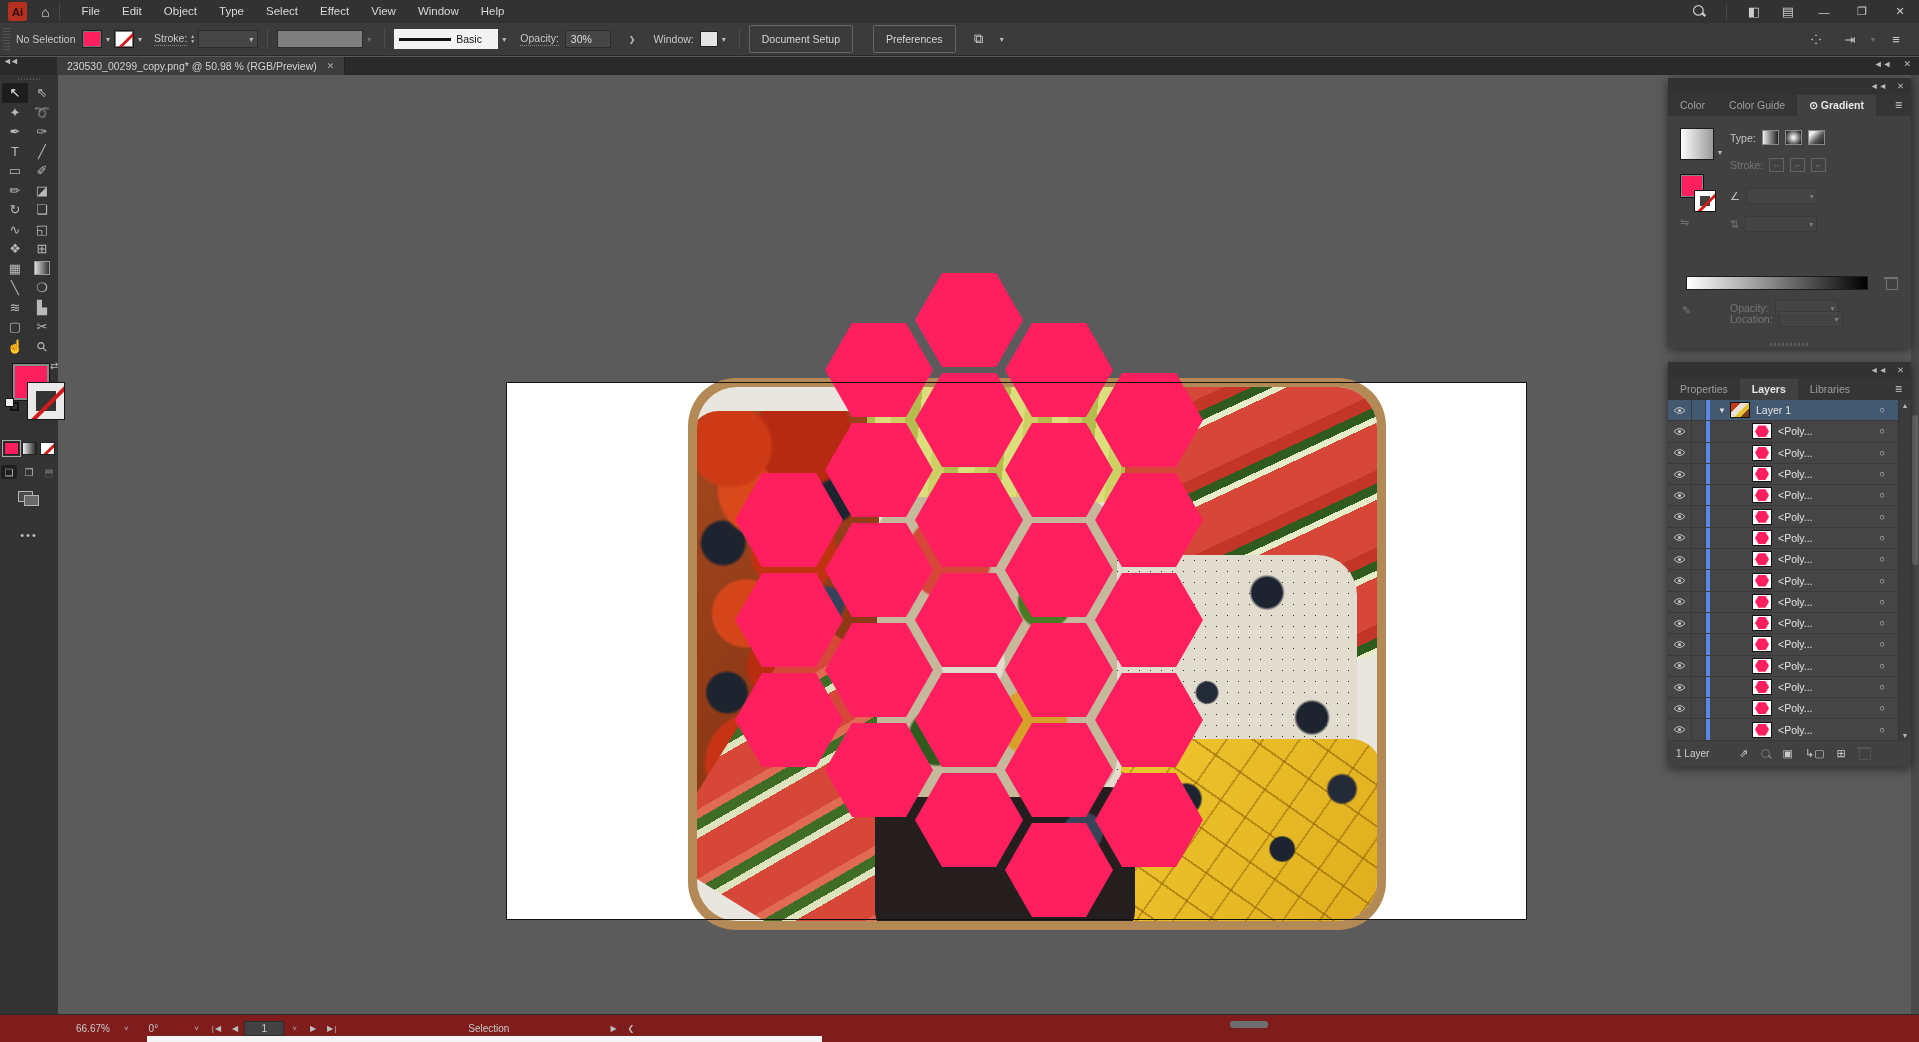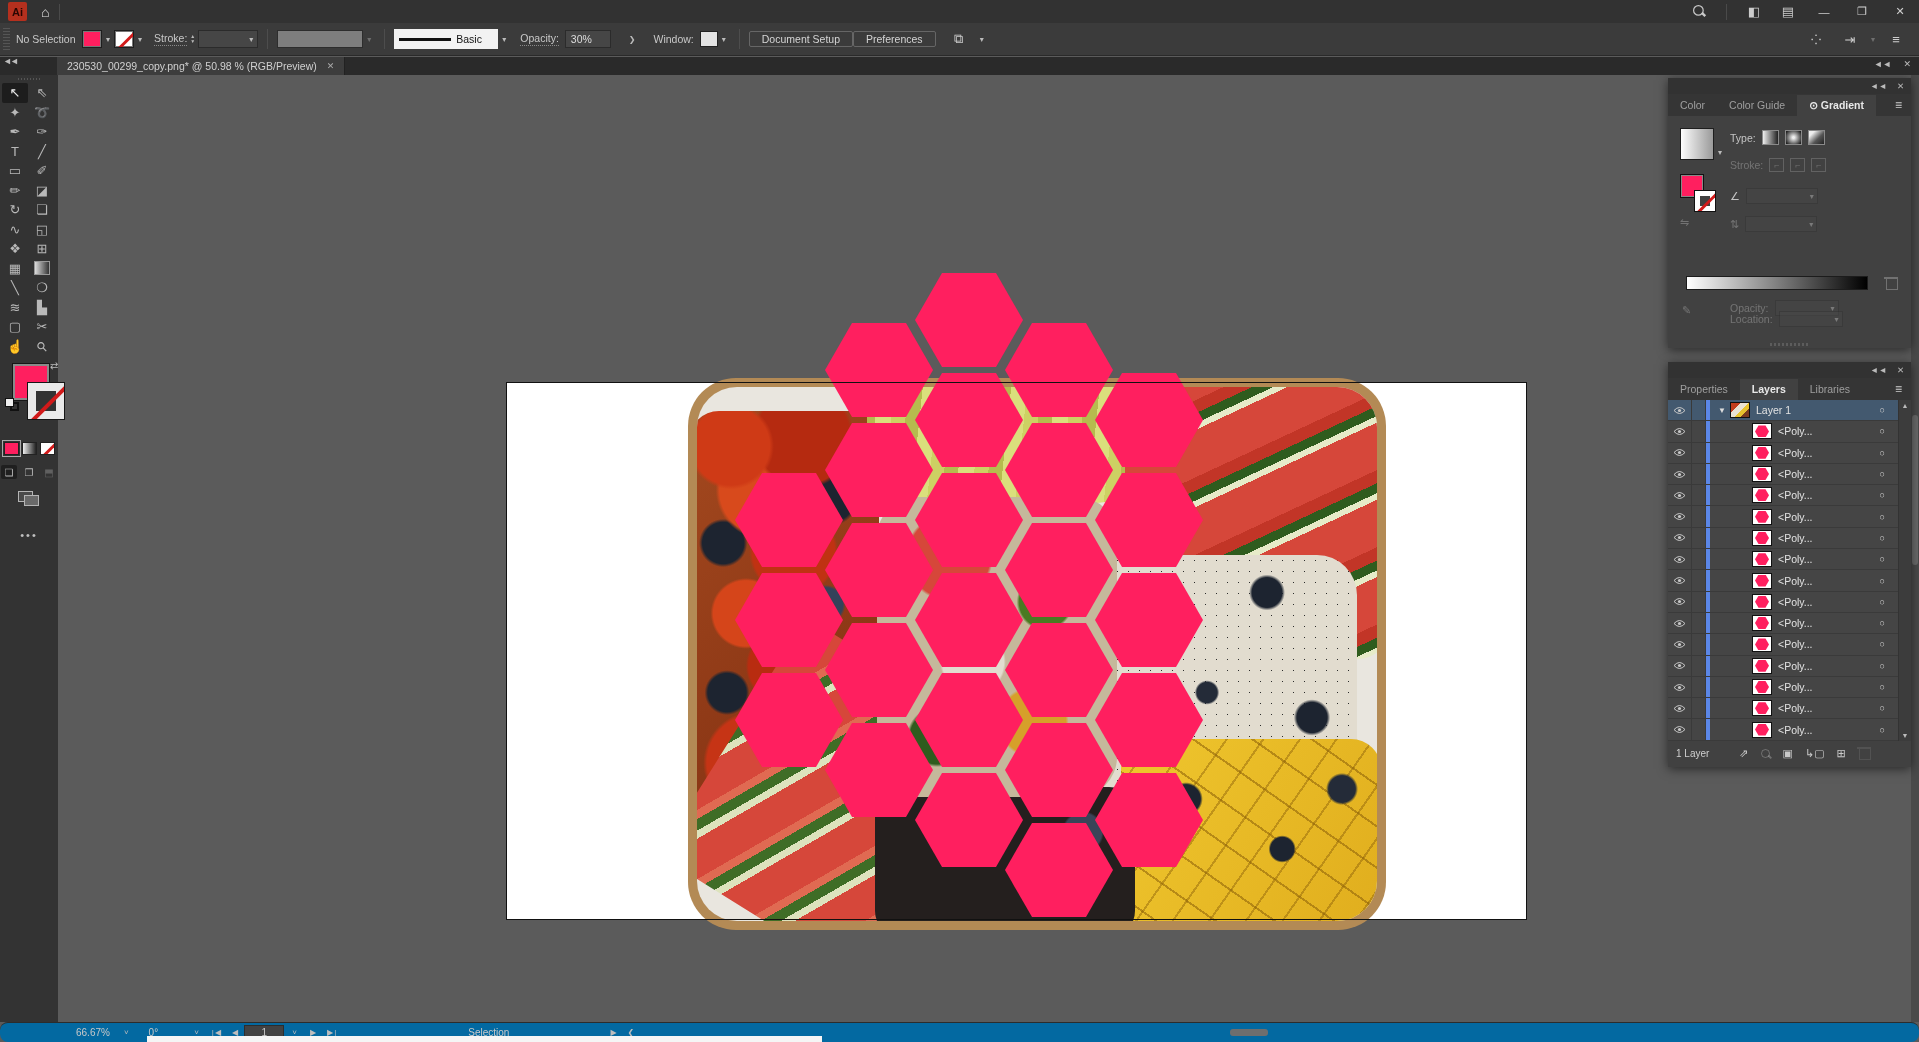"File" div { html: none -> <div> <div>File</div> <div>Edit</div> <div>Object</div> <div>Type</div> <div>Select</div> <div>Effect</div> <div>View</div> <div>Window</div> <div>Help</div> </div> }
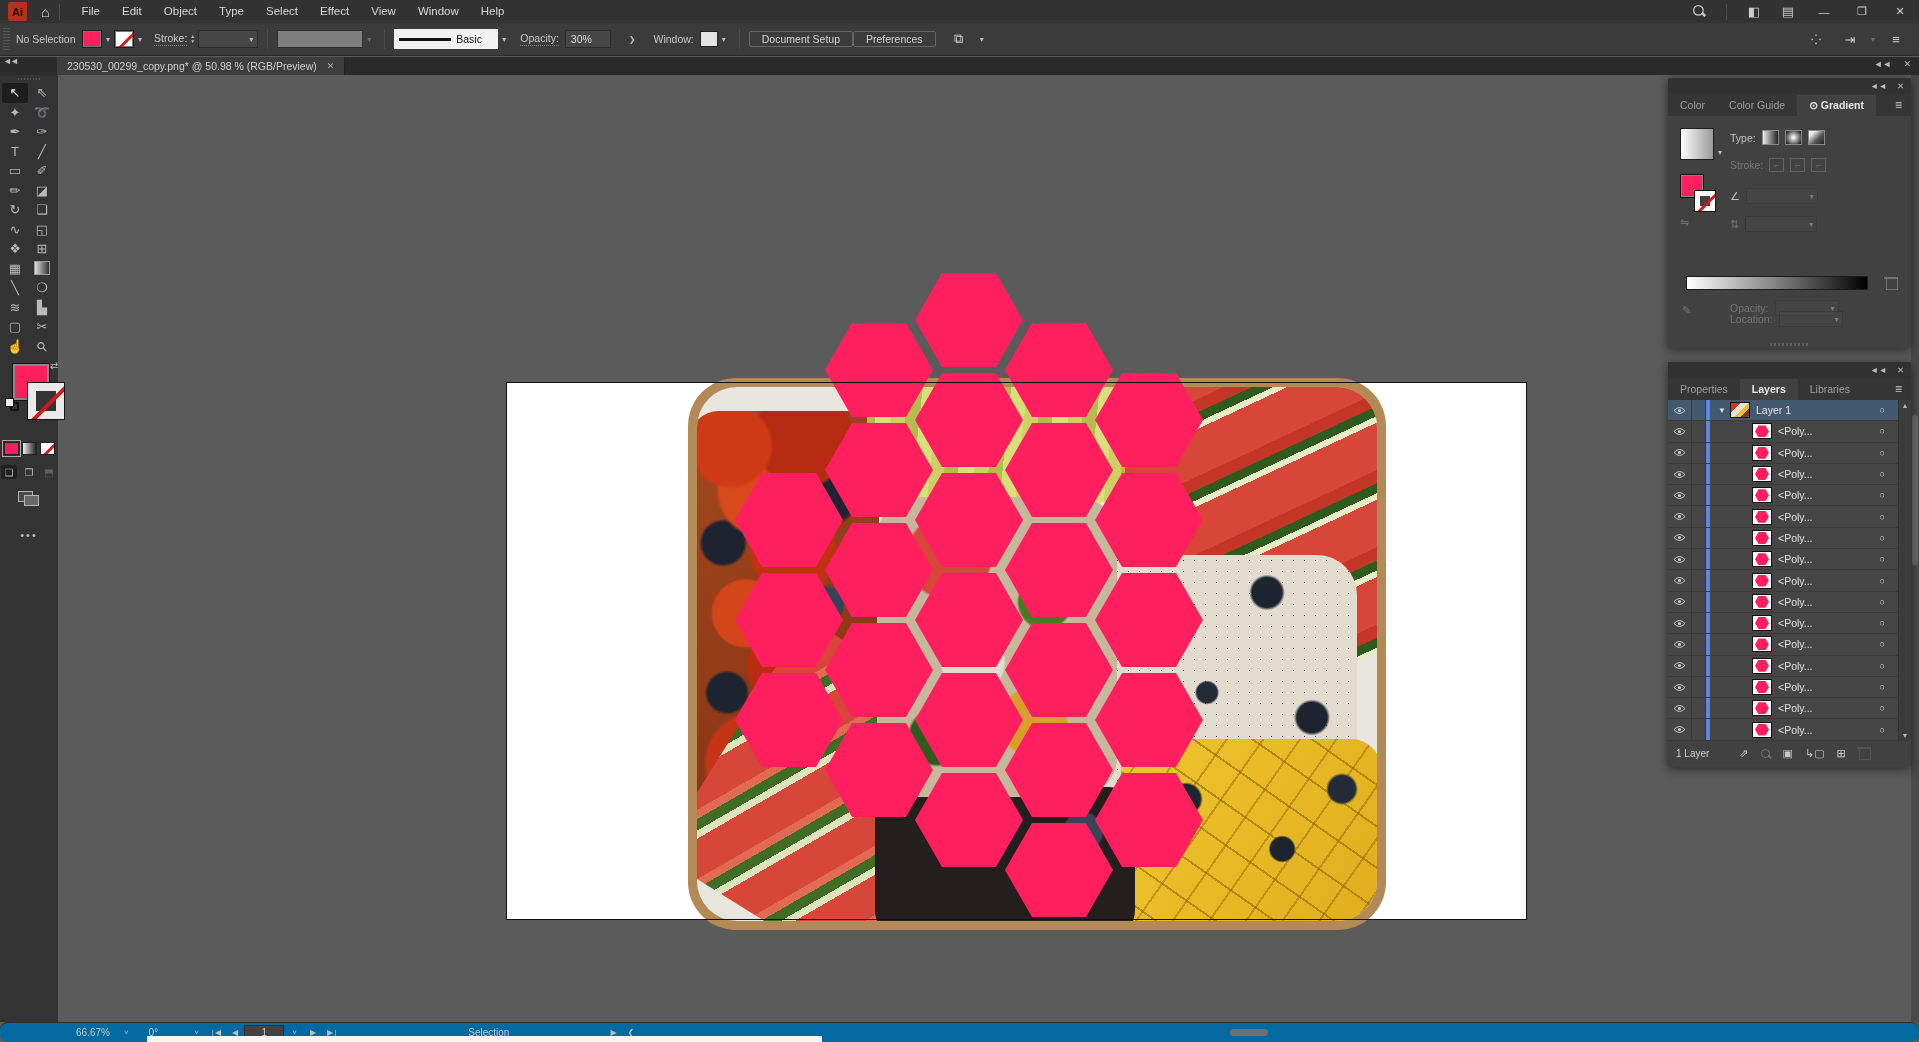"Document Setup" .cb-btn { height: 16px -> 28px }
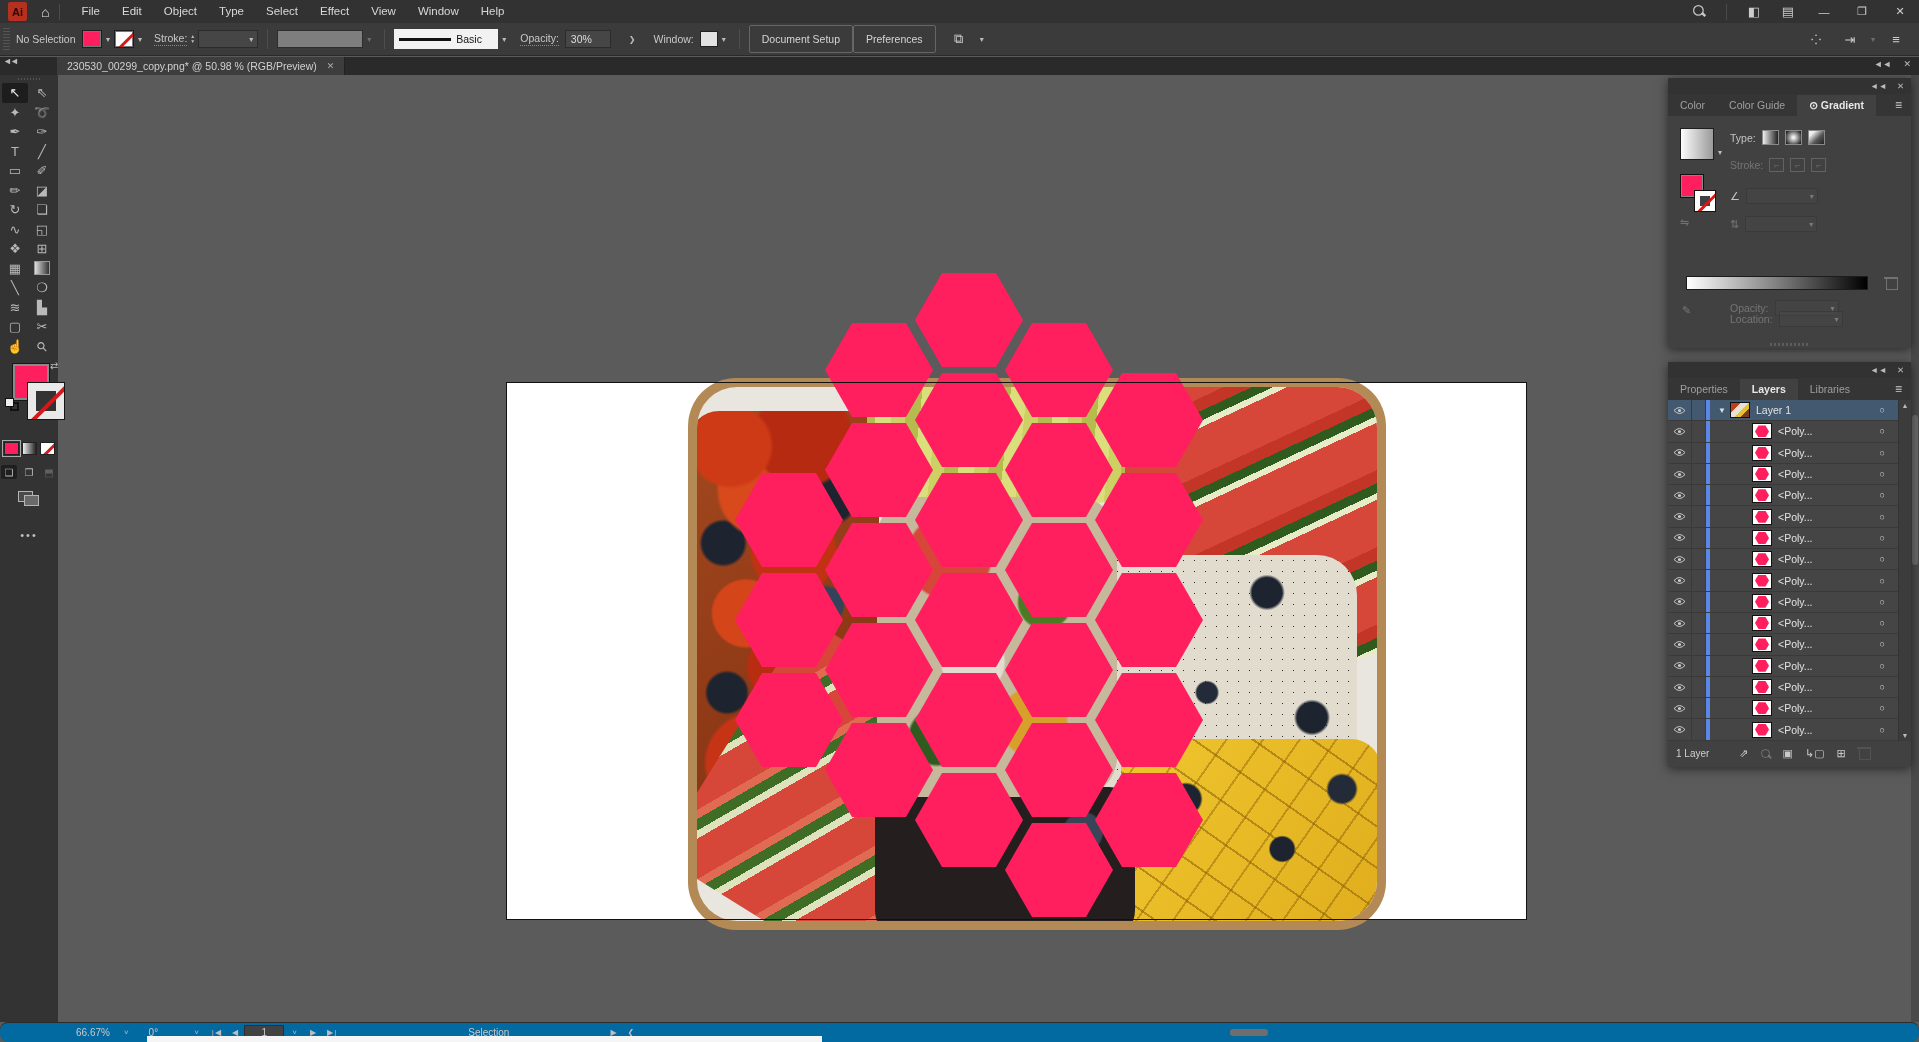"Preferences" div.cb-btn { margin-left: 0 -> 20px }
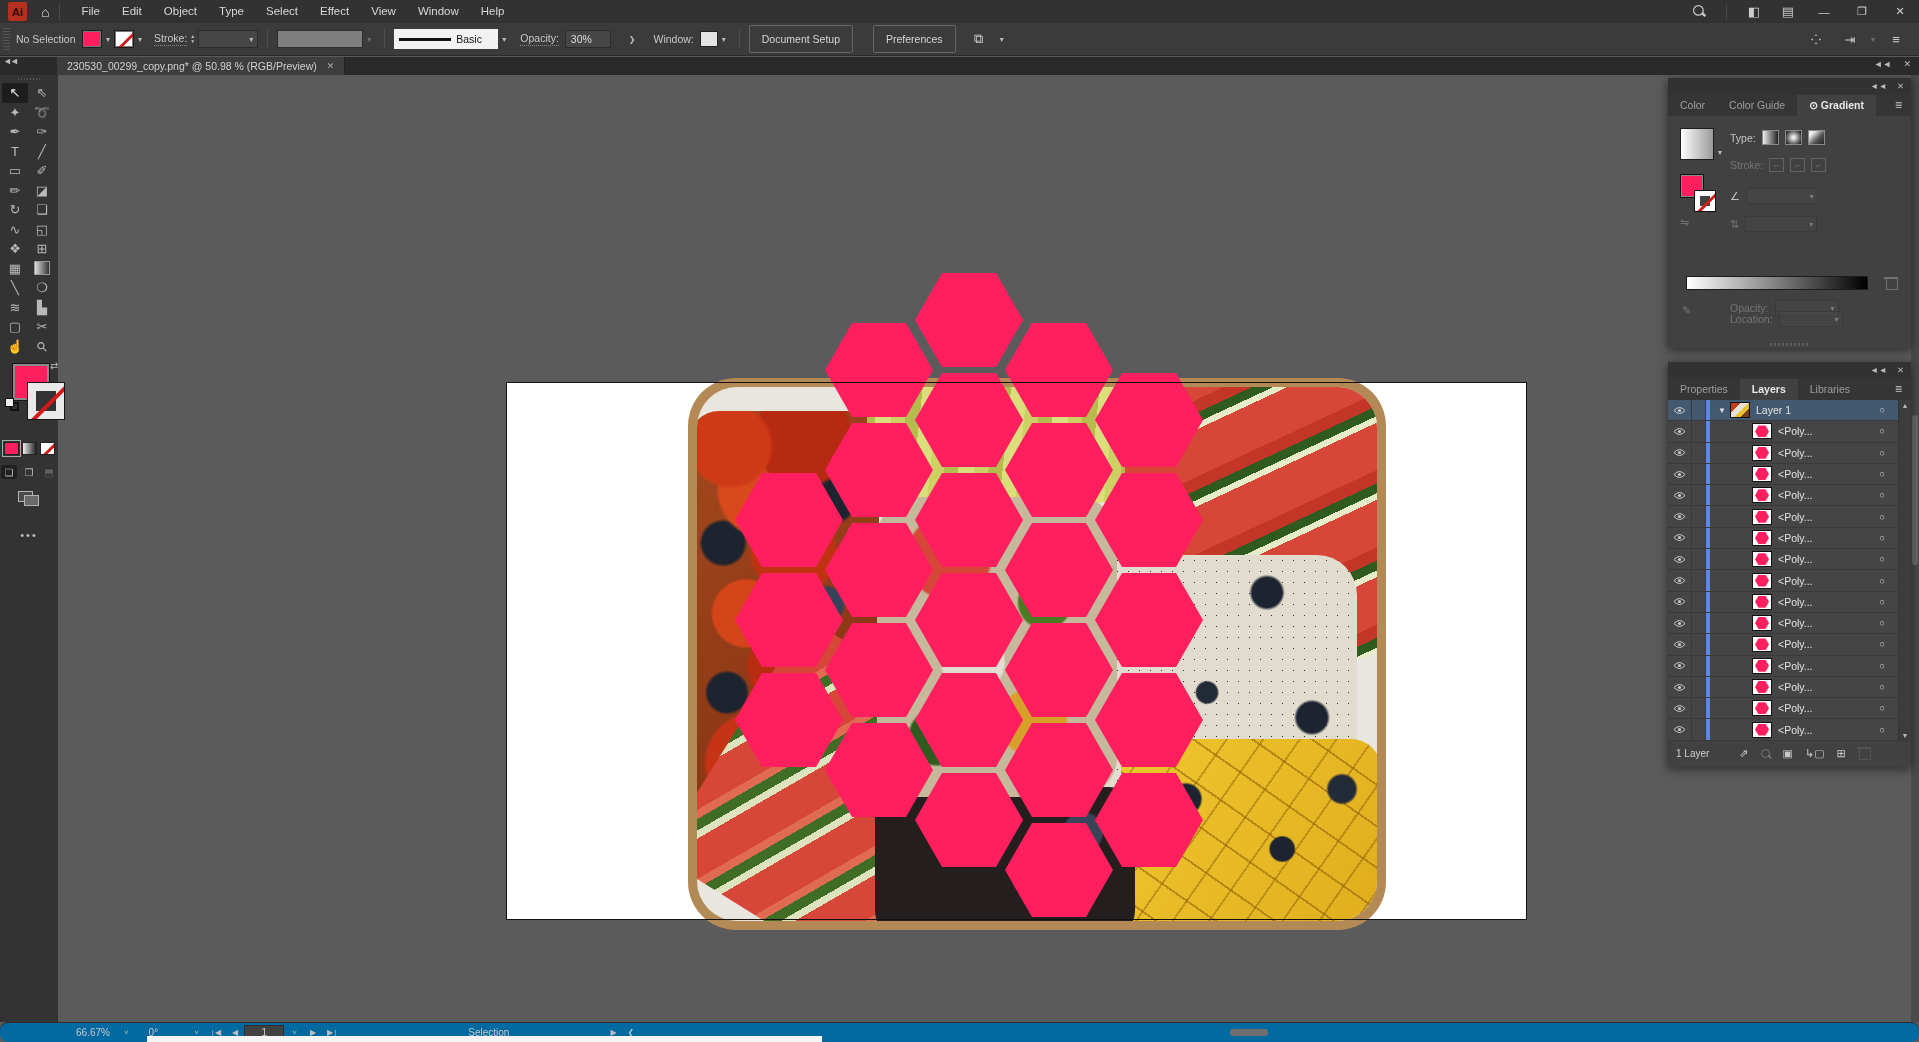"66.67%" .statusbar { background: #0369a1 -> #7f1d1d; border-radius: 8px -> none; height: 20px -> 28px }
